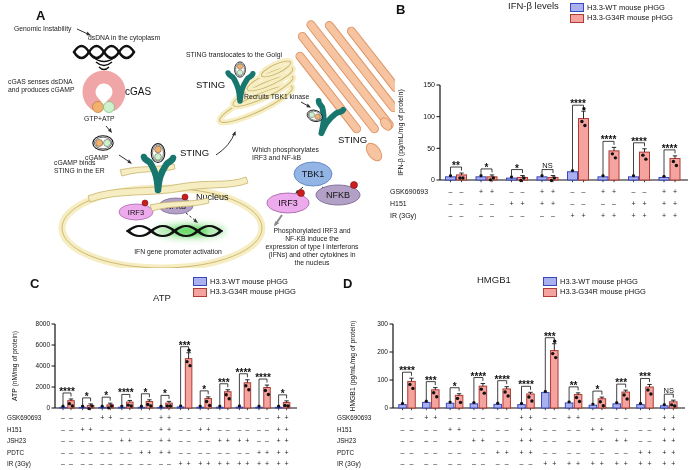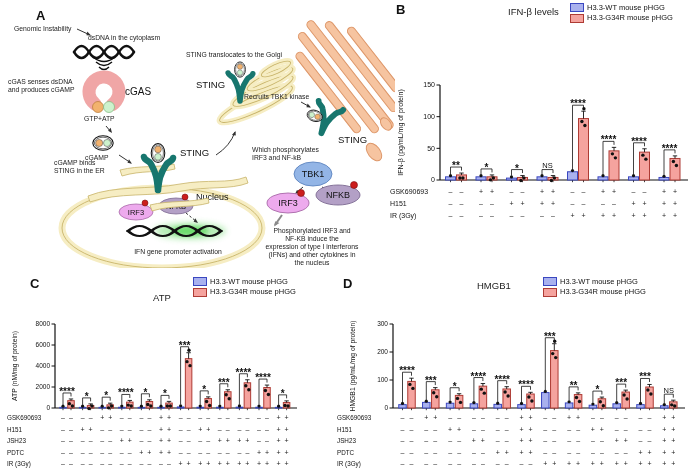"IFN-β levels" div.ptitle { top: 6px -> 0 }
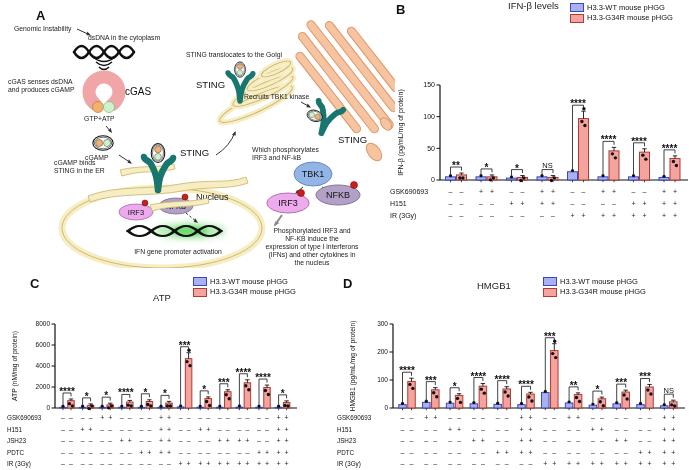"HMGB1" div.ptitle { top: 10px -> 4px }
